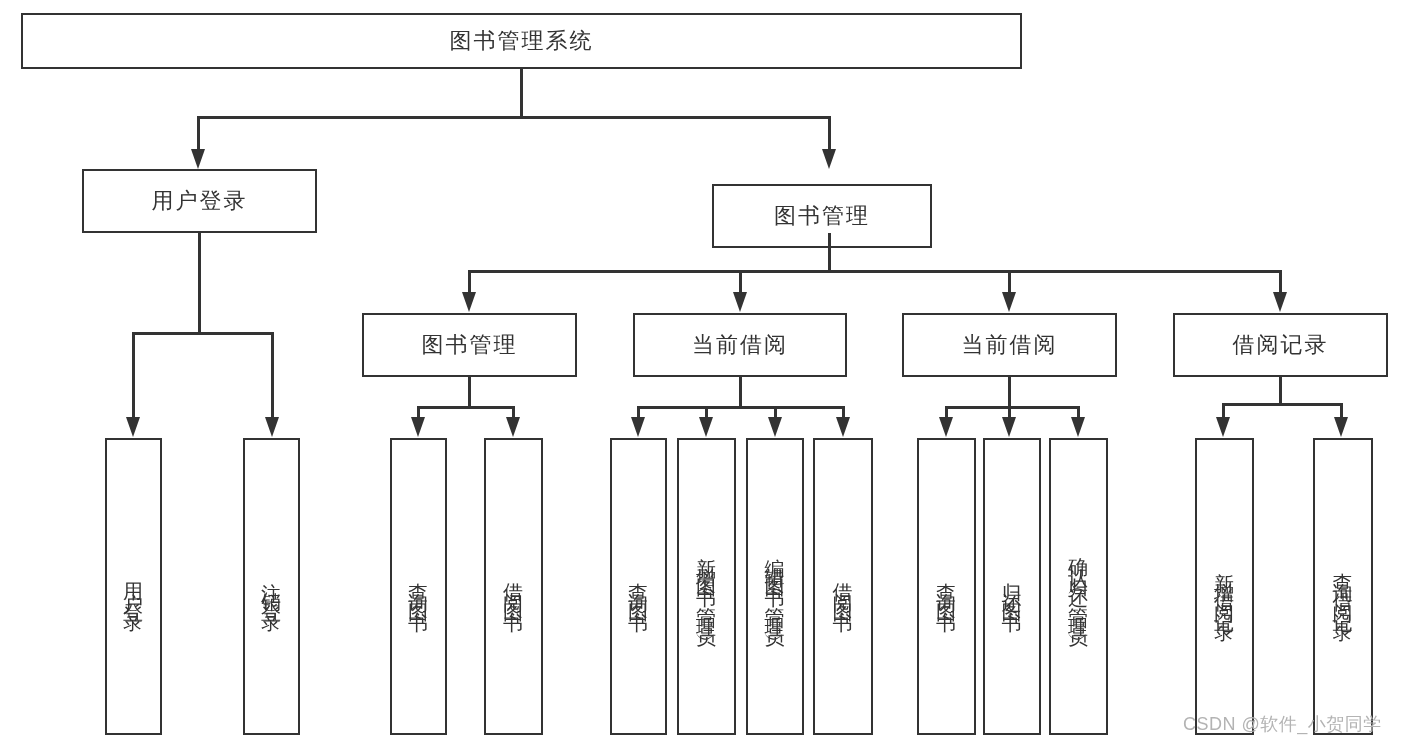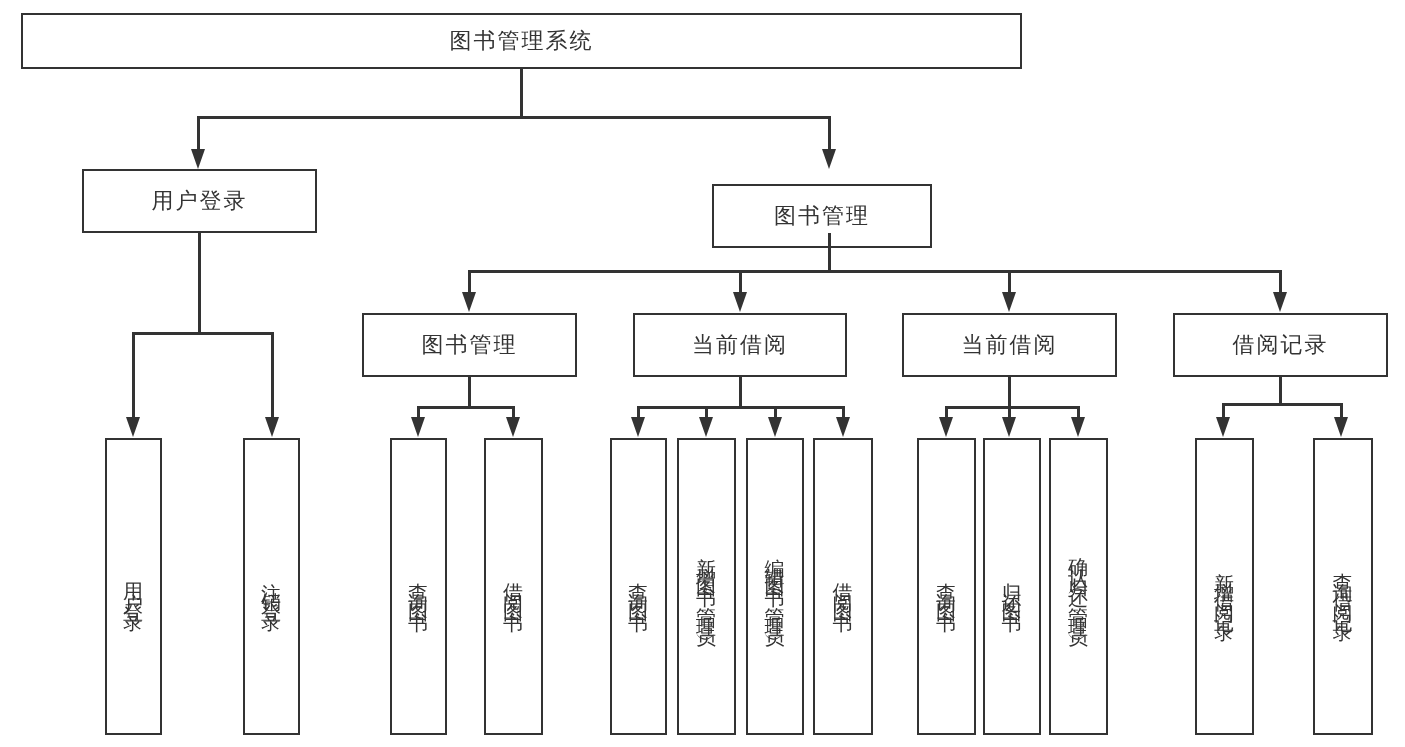"CSDN @软件_小贺同学" div.watermark { html: none -> <div>CSDN @软件_小贺同学</div> }
